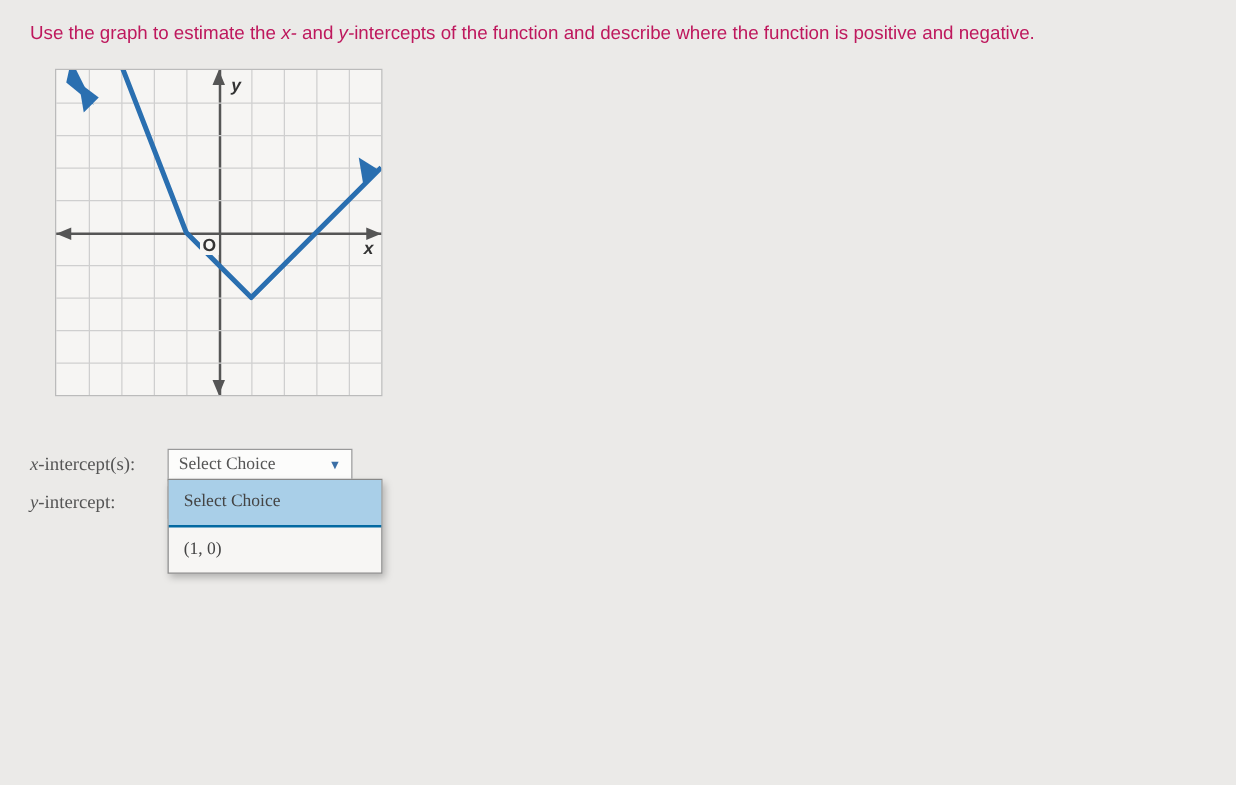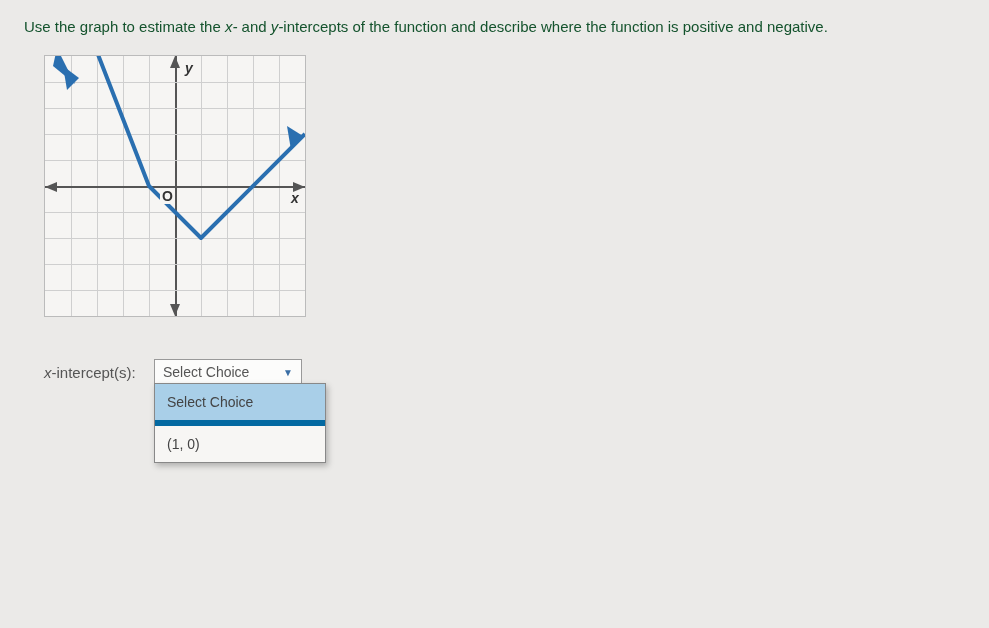"Use the graph to estimate" .question { color: #14532d -> #be185d }
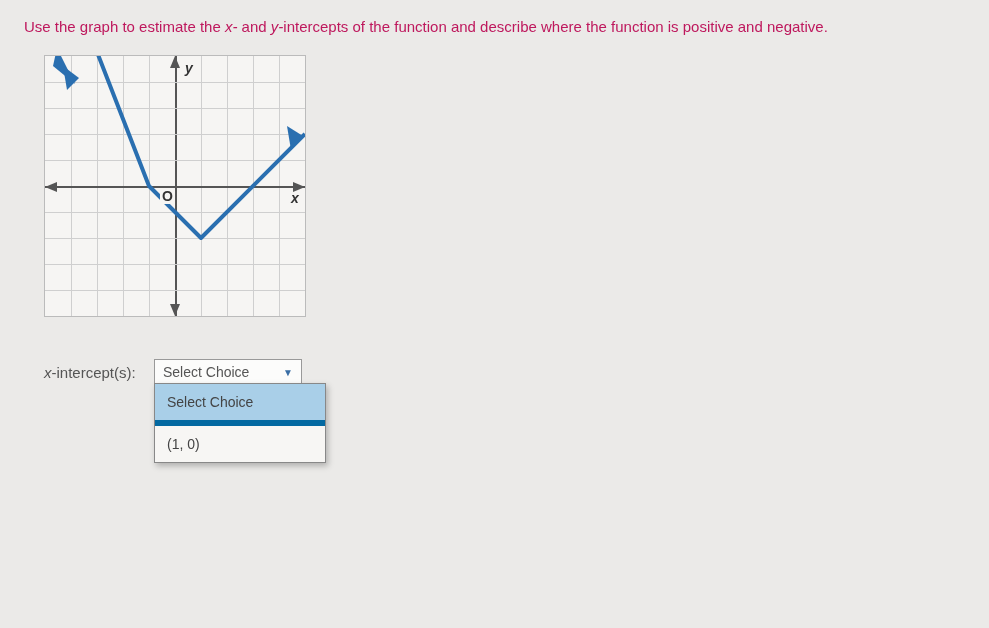"x-intercept(s):" .answers { font-family: none -> Liberation Serif, serif; margin-left: 20px -> none }
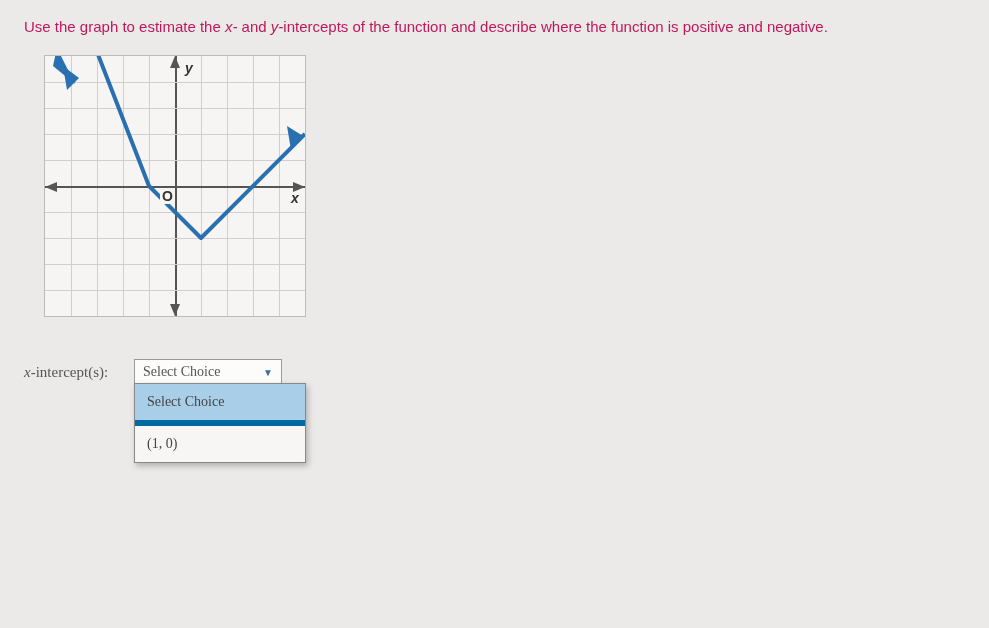"y-intercept:" div.row { html: none -> <div> <div> <span>y</span><span>-intercept:</span> </div> <div> <span>S</span> </div> </div> }
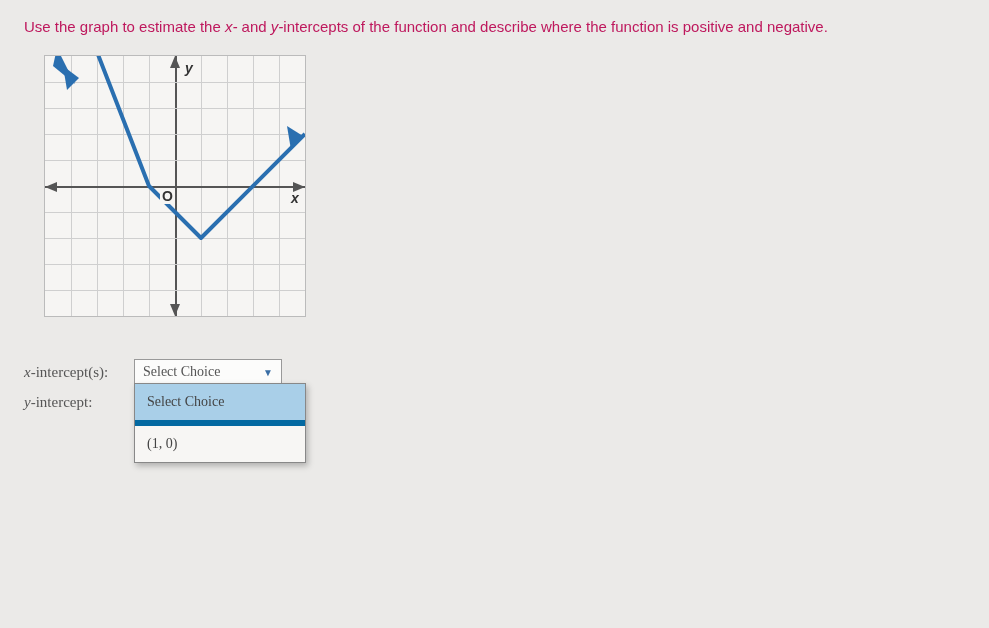"(1, 0)" .dd-item { border-top: 6px solid #0369a1 -> 2px solid #0369a1 }
